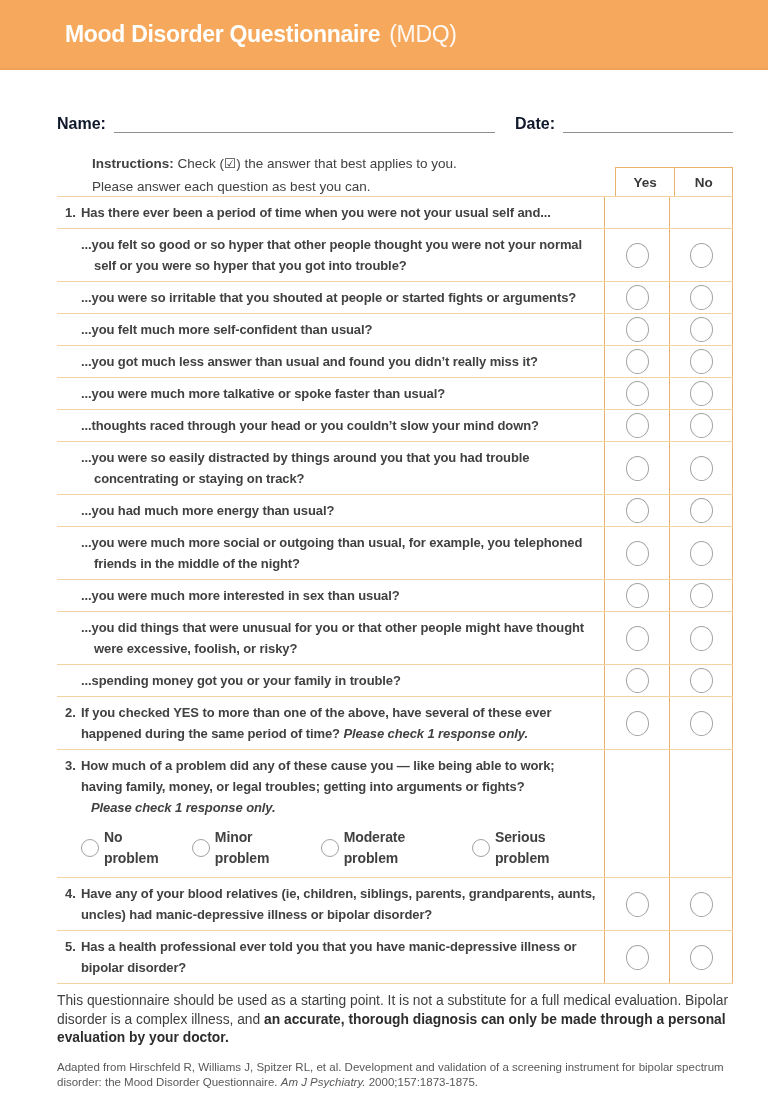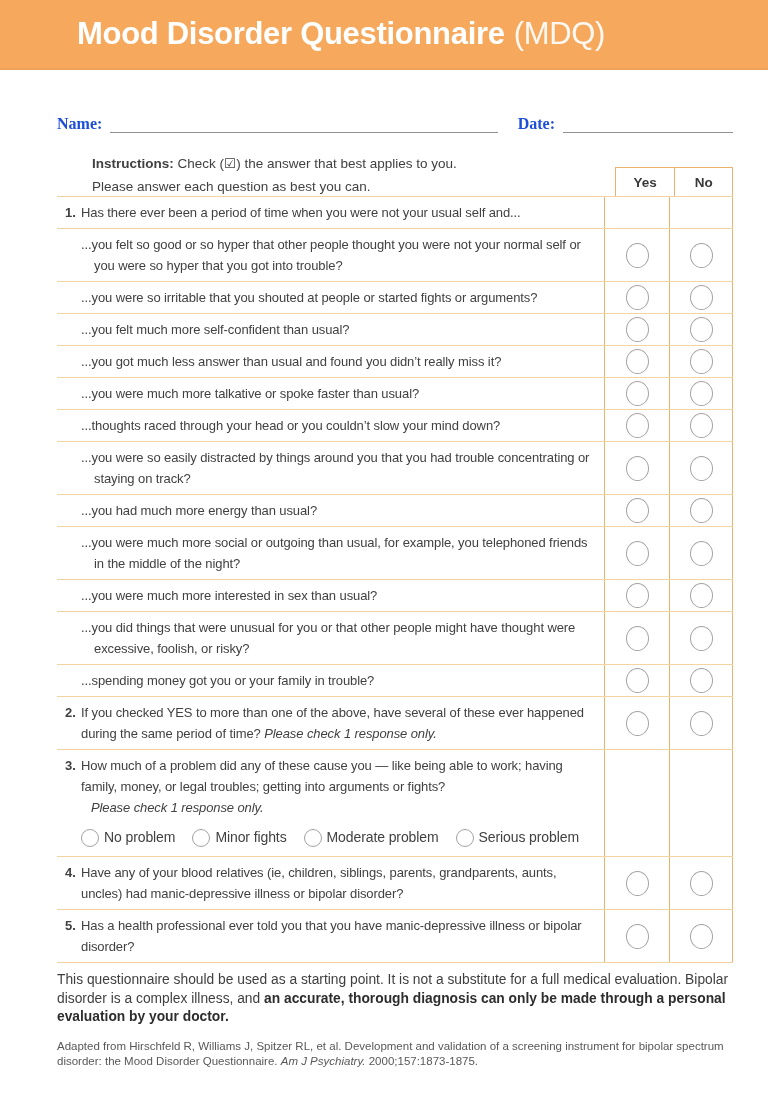"Mood Disorder Questionnaire (MDQ)" .band h1 { font-size: 31px -> 23px; margin: 12px -> 0 }
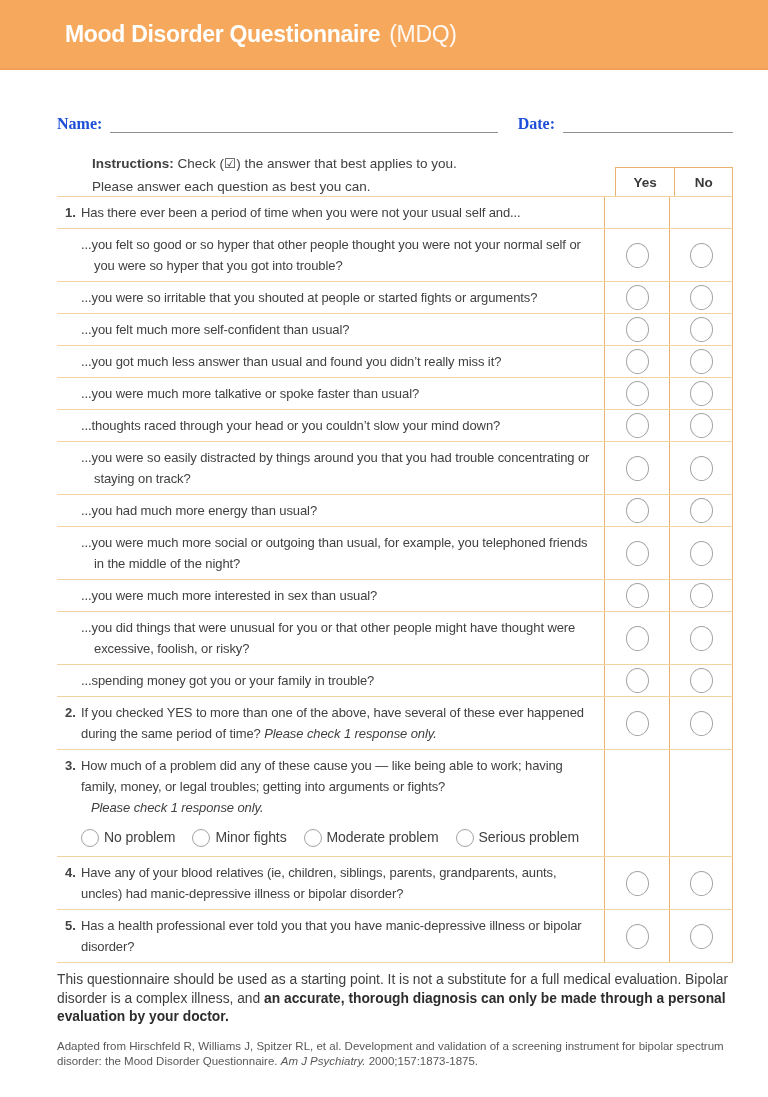"Name:" .lbl { color: #1d4ed8 -> #0f172a; font-family: Liberation Serif, serif -> none }
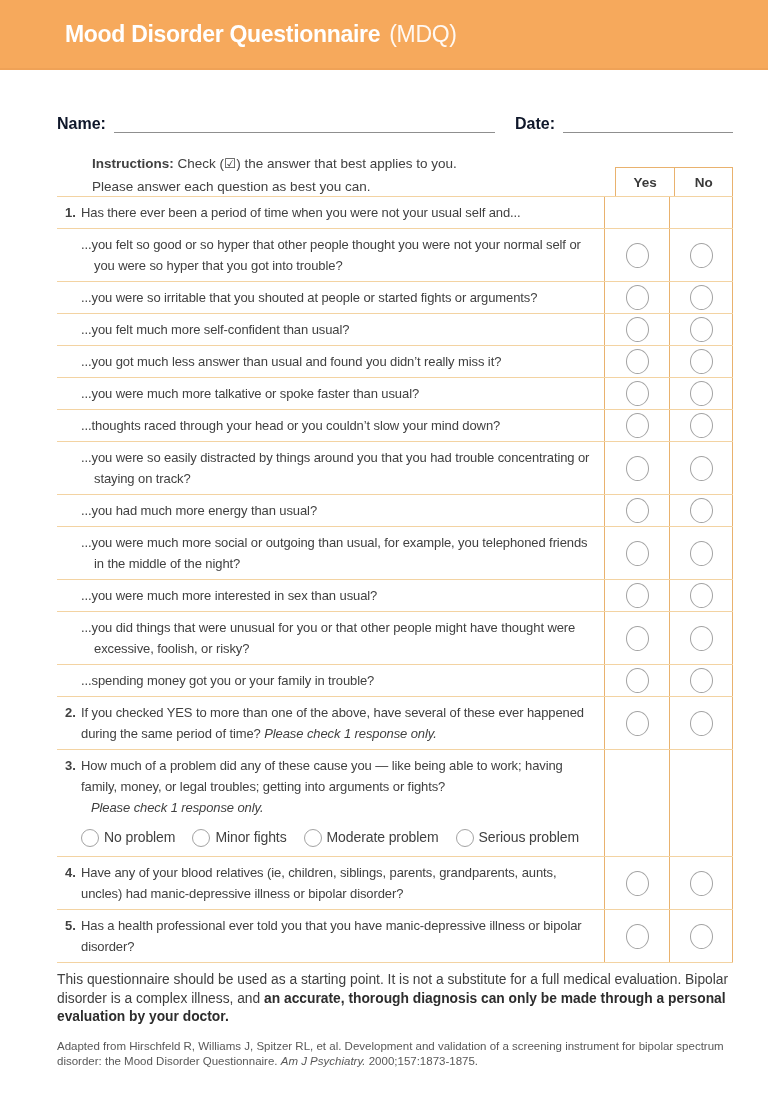"Has there ever been a" .txt-wrap { font-weight: none -> bold }
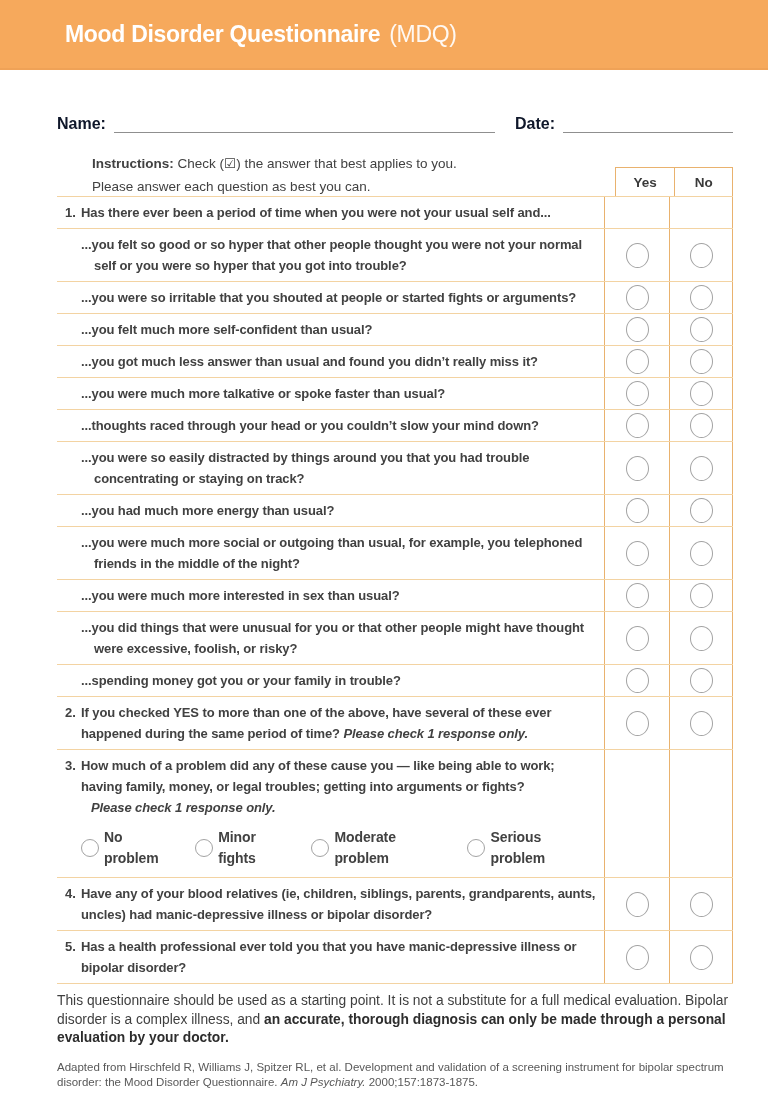"Minor fights" span.opt-label { text: fights -> problem }
